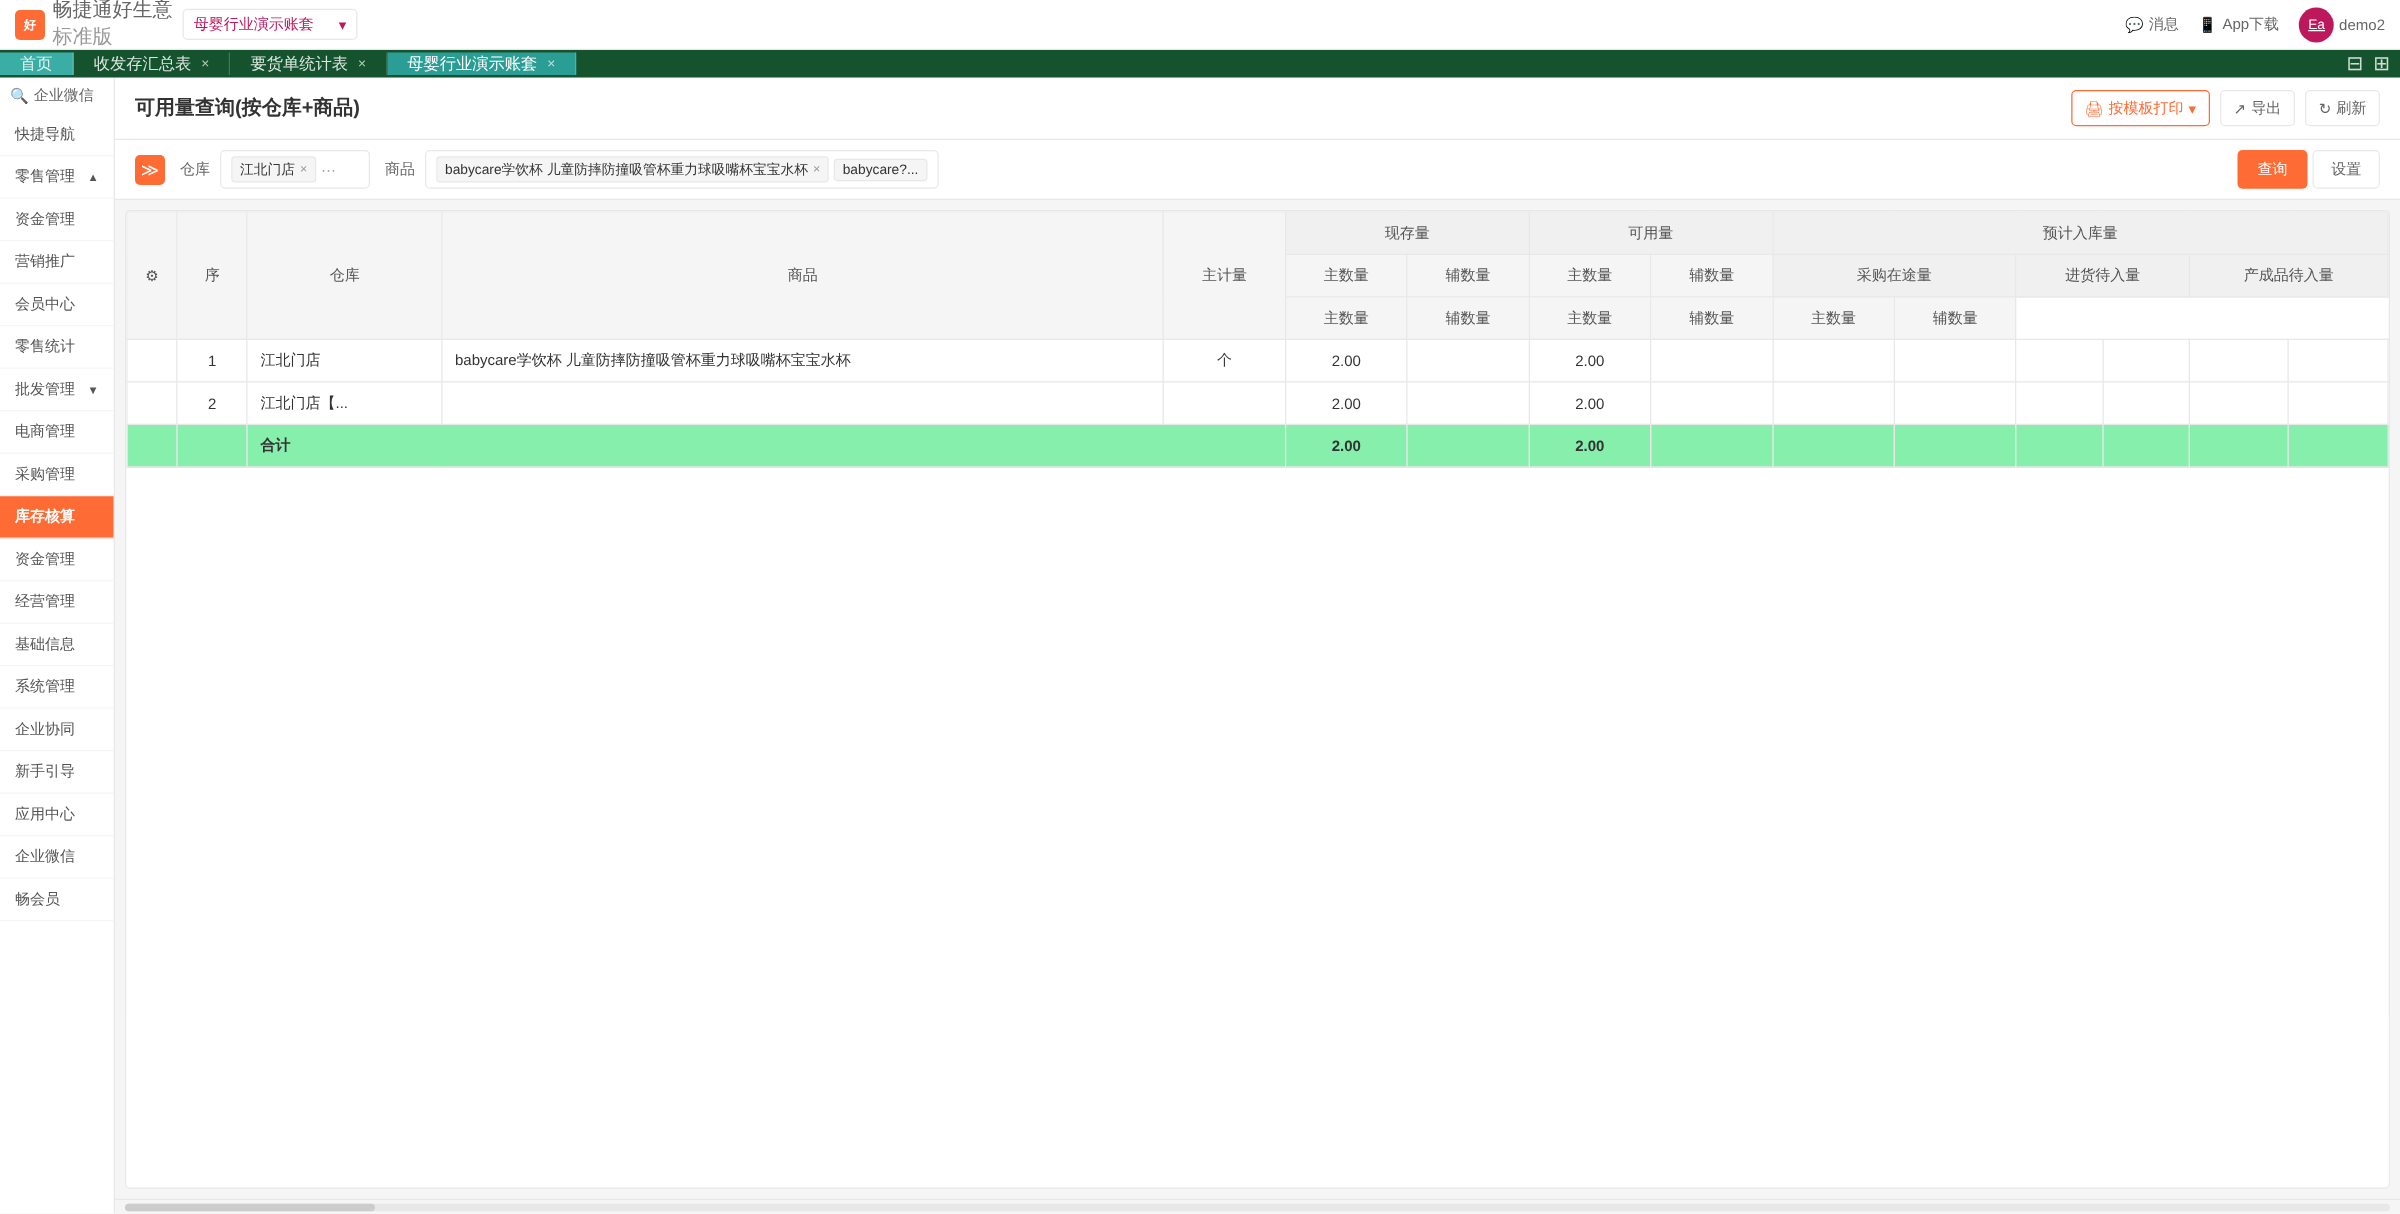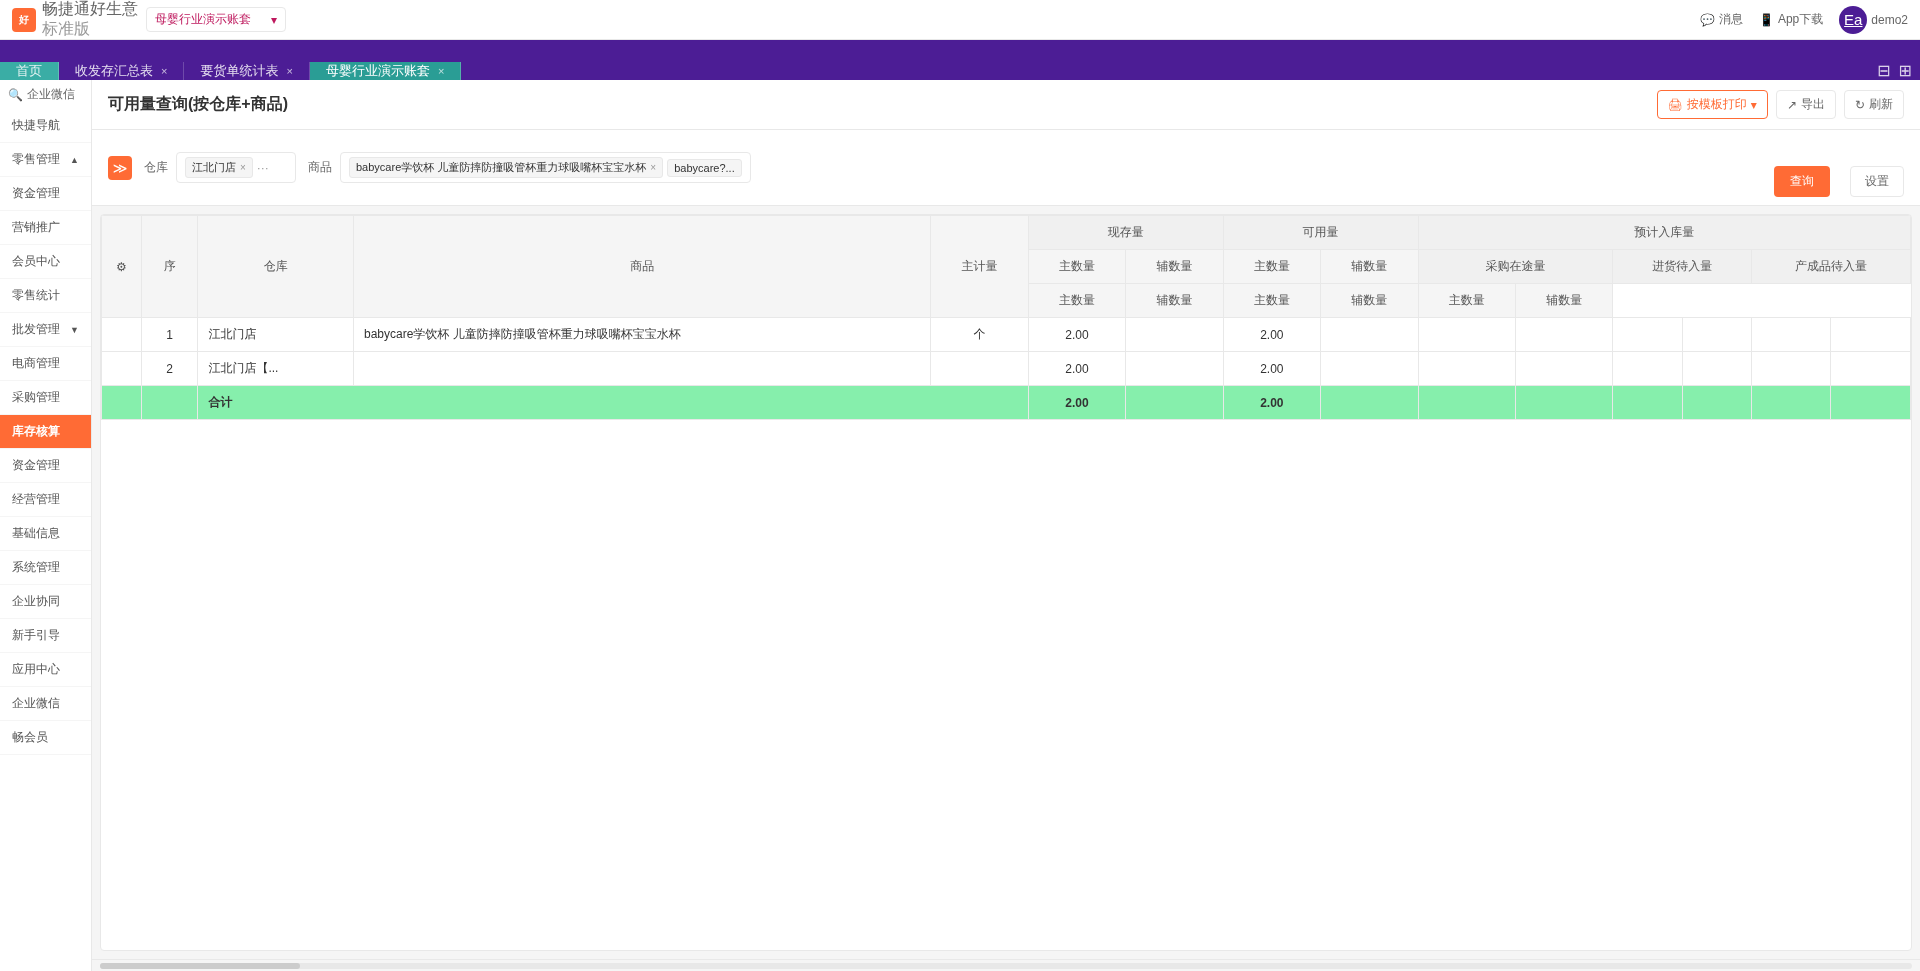"Ea" .user-avatar { background: #4c1d95 -> #be185d; font-size: 15px -> 11px }
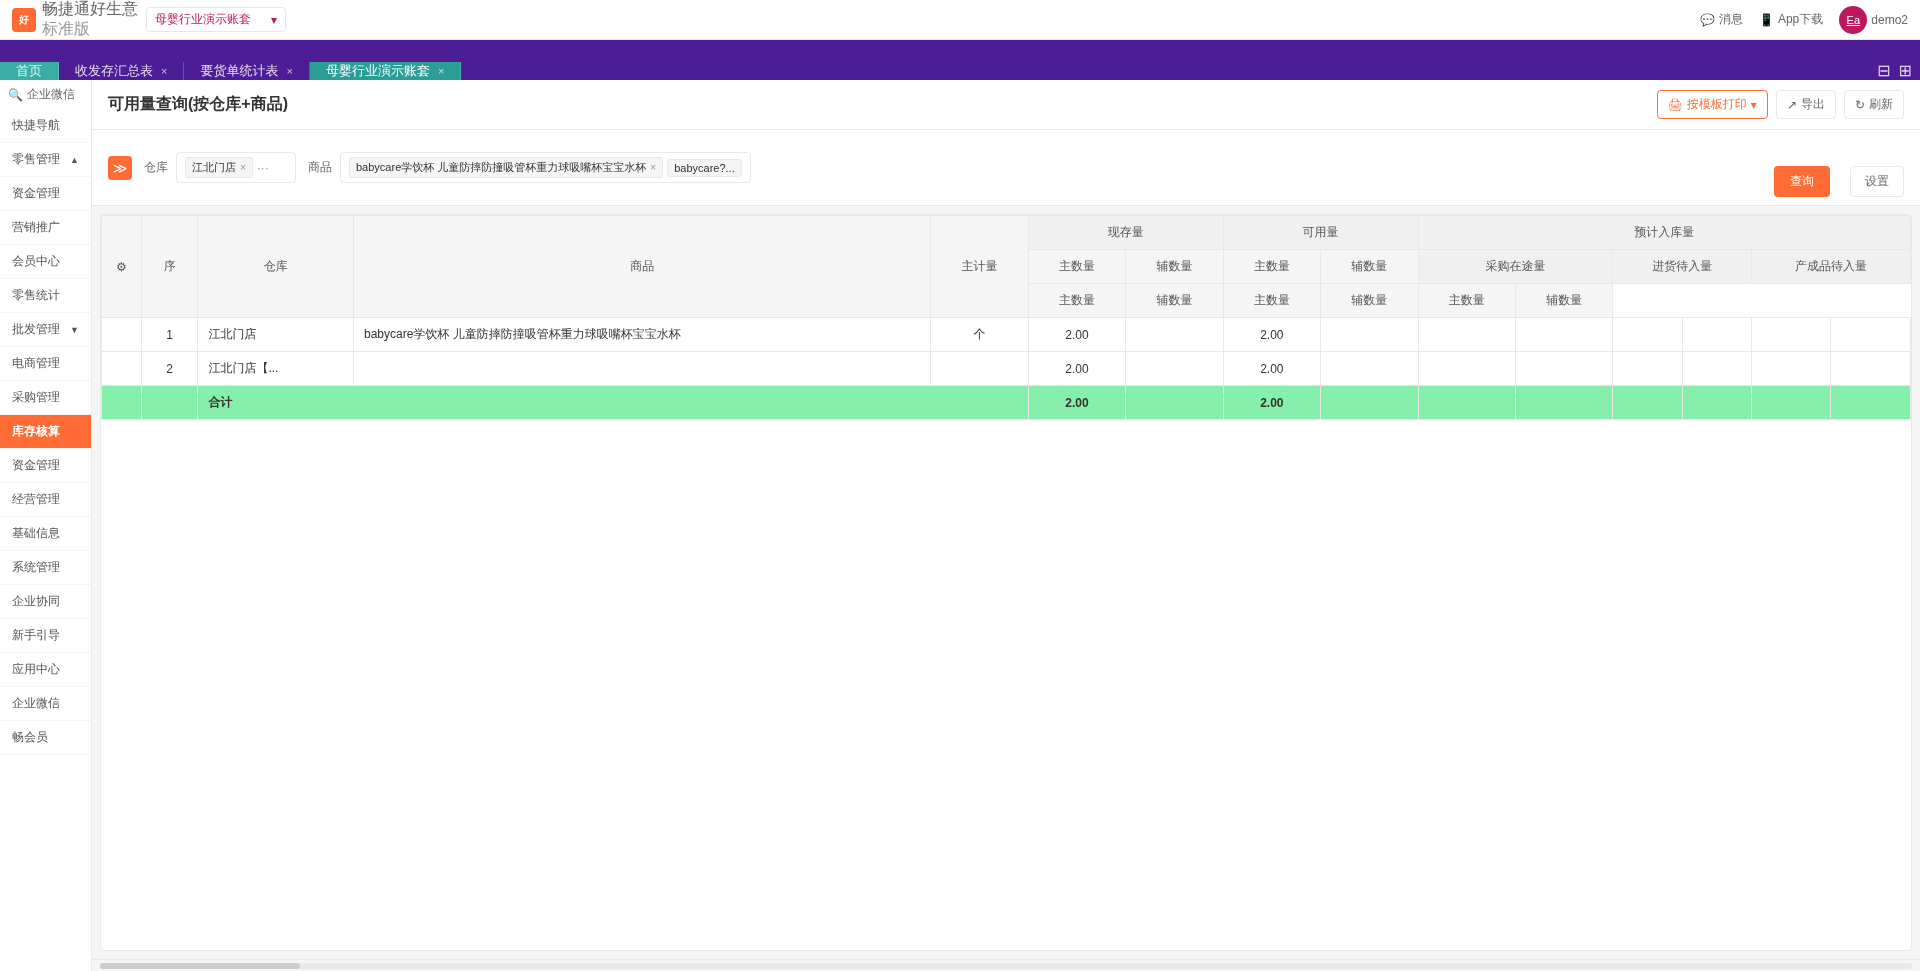"首页" .nav-tabs { align-items: flex-end -> center; background: #4c1d95 -> #14532d; height: 40px -> 22px }
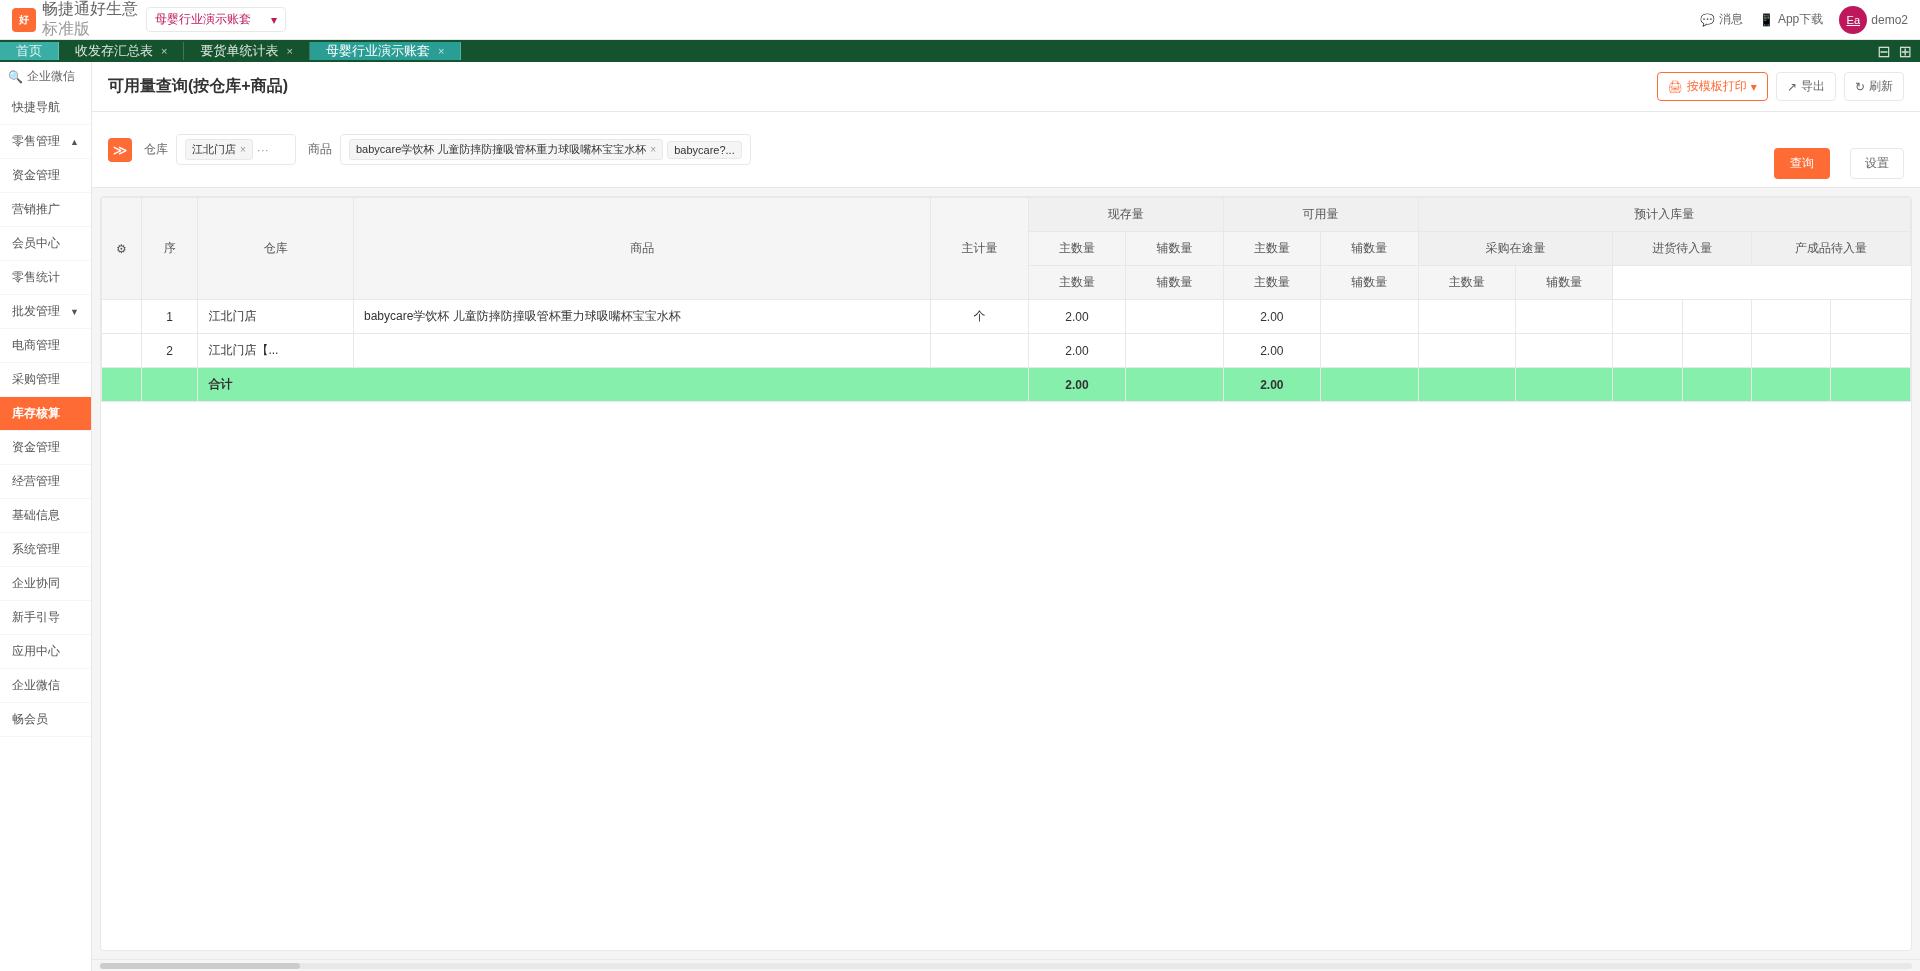"查询" .filter-actions { gap: 20px -> 4px; margin-top: 28px -> none }
